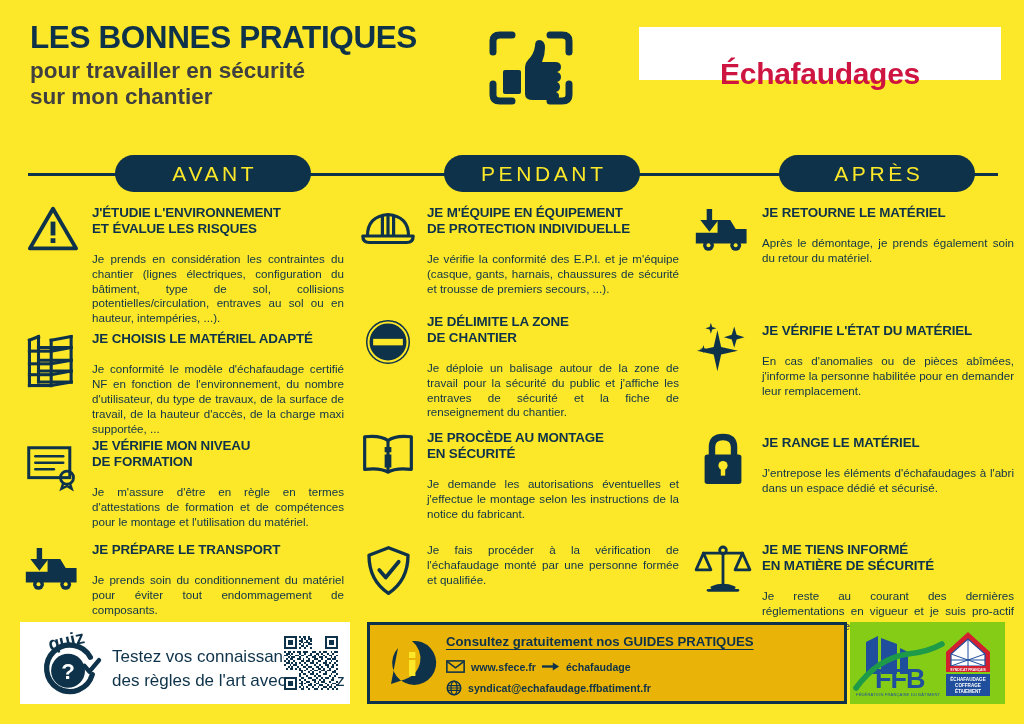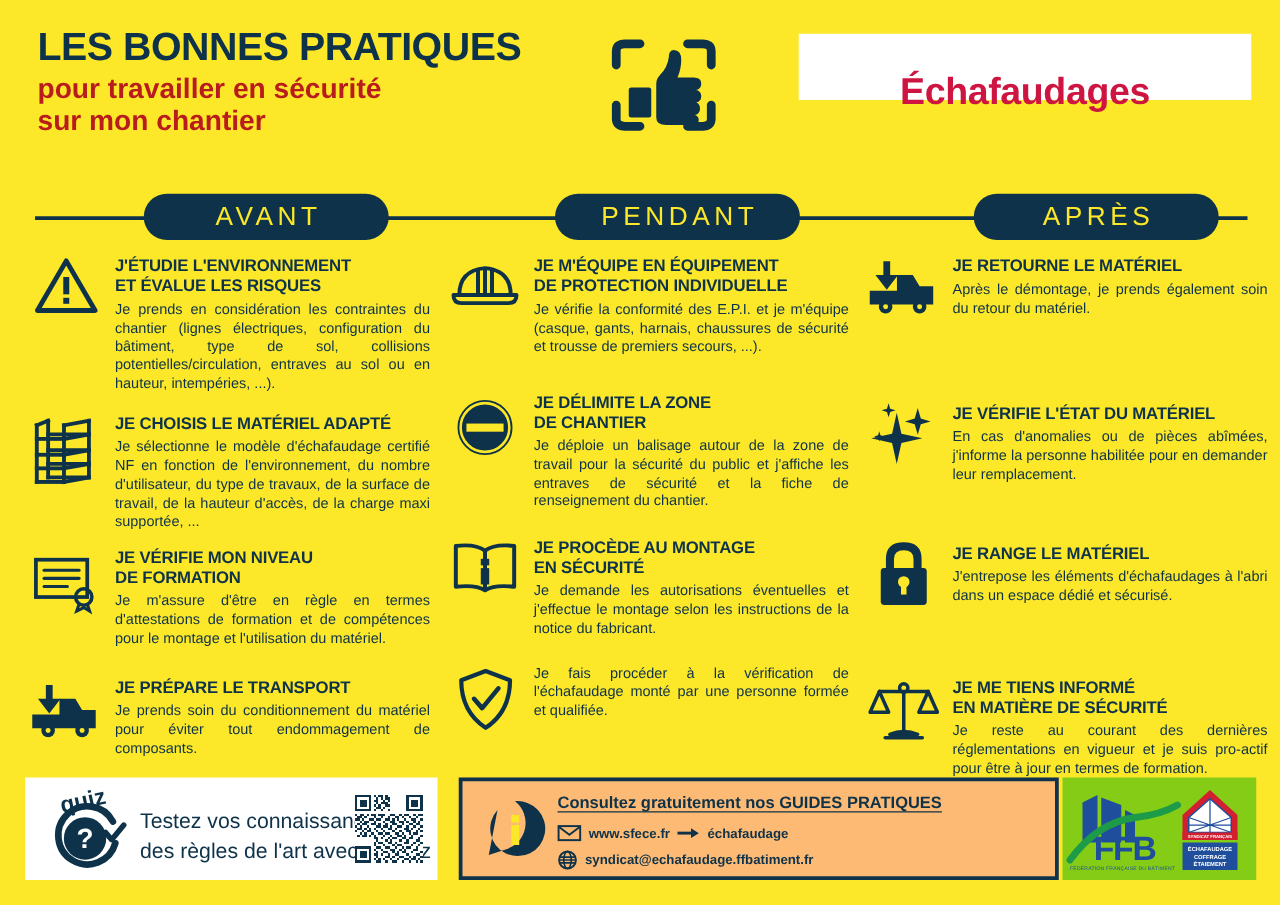"pour travailler en sécurité" .title-sub { color: #b91c1c -> #404040 }
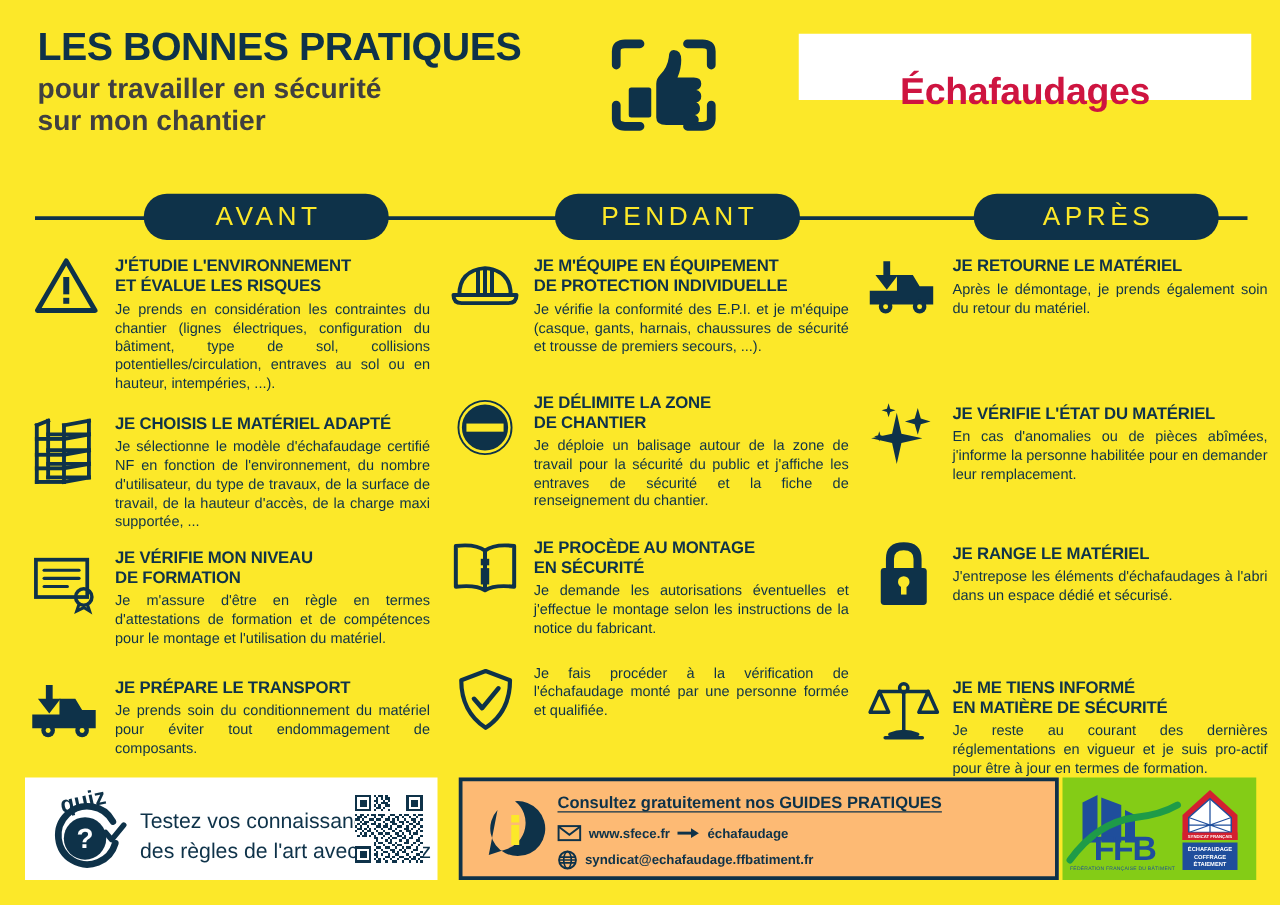"Après le démontage, je prends" .item-text { margin-top: 4px -> 15px }
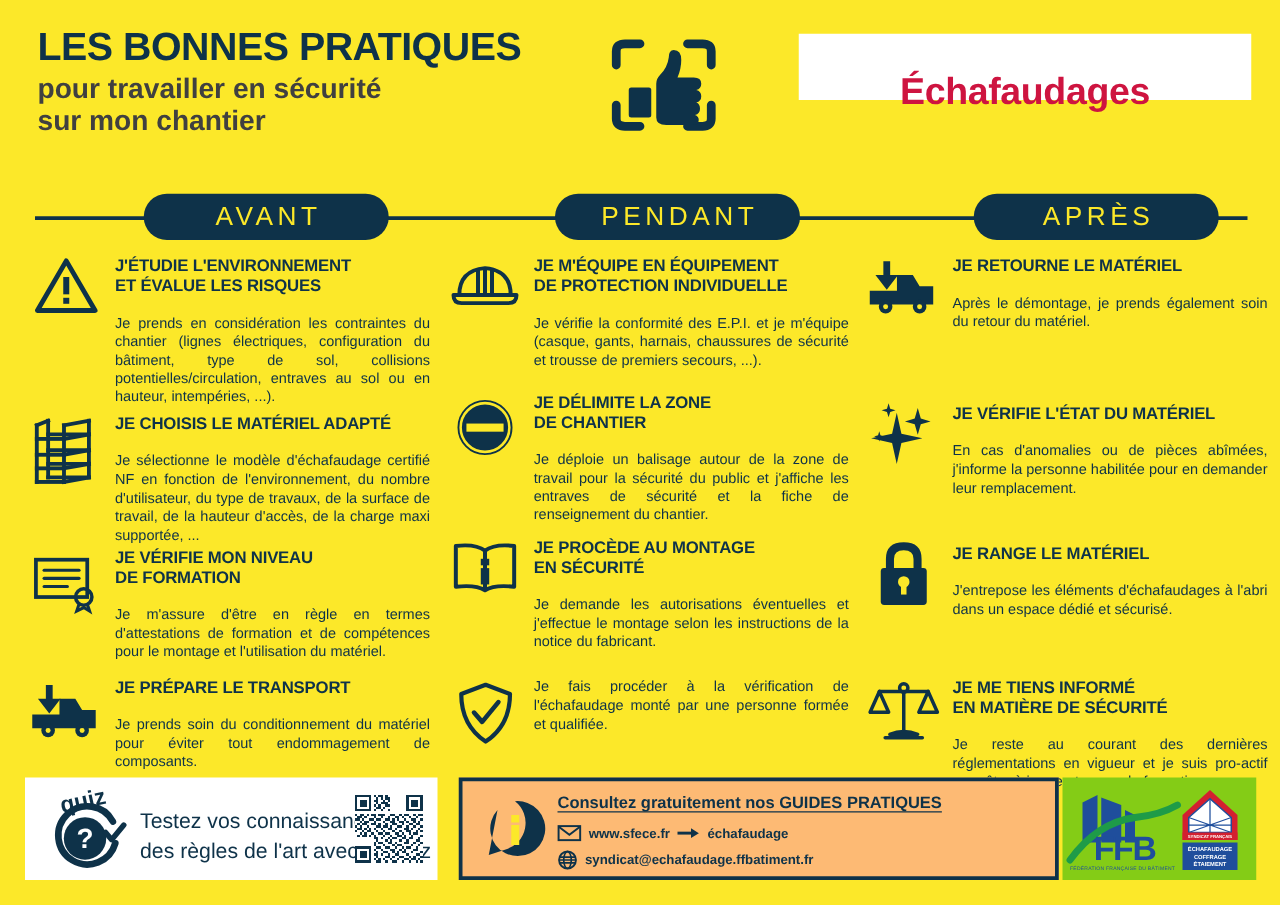"Je sélectionne le modèle d'échafaudage" div.item-text { text: sélectionne -> conformité }
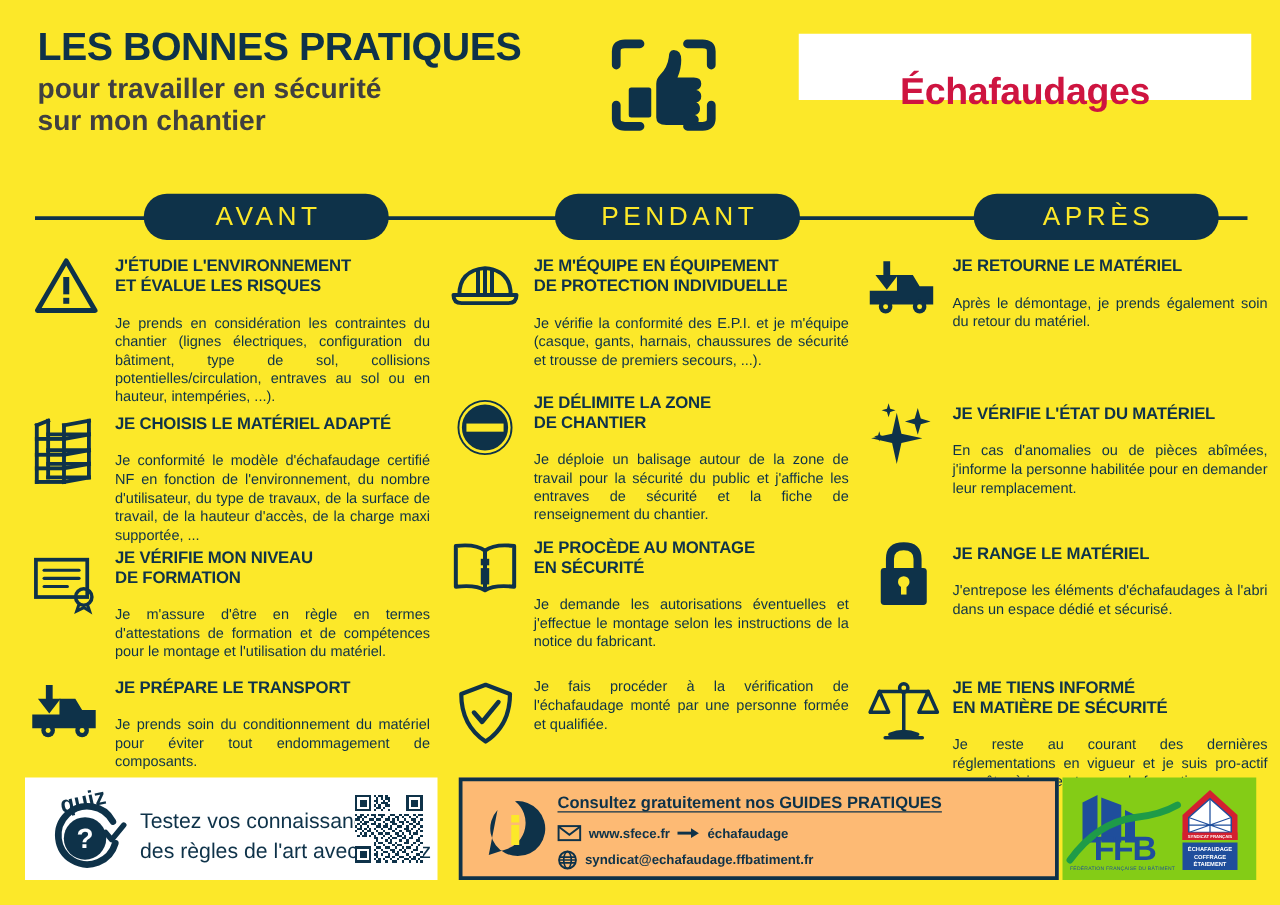"Consultez gratuitement nos GUIDES" .guides-box { background: #fdba74 -> #eab308 }
